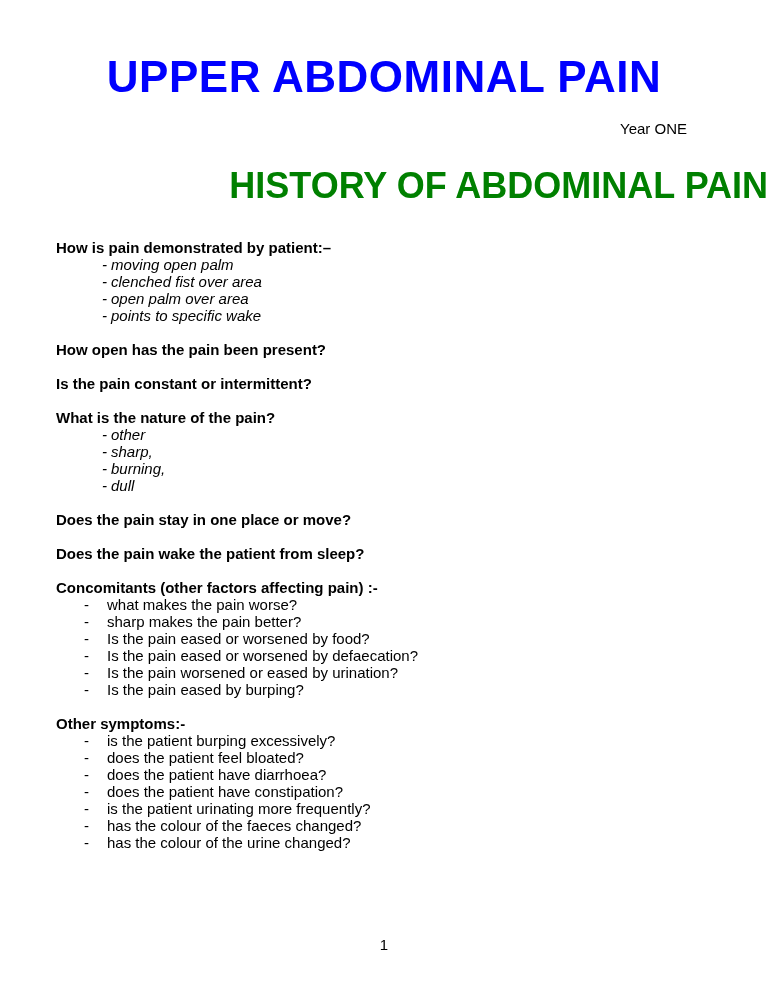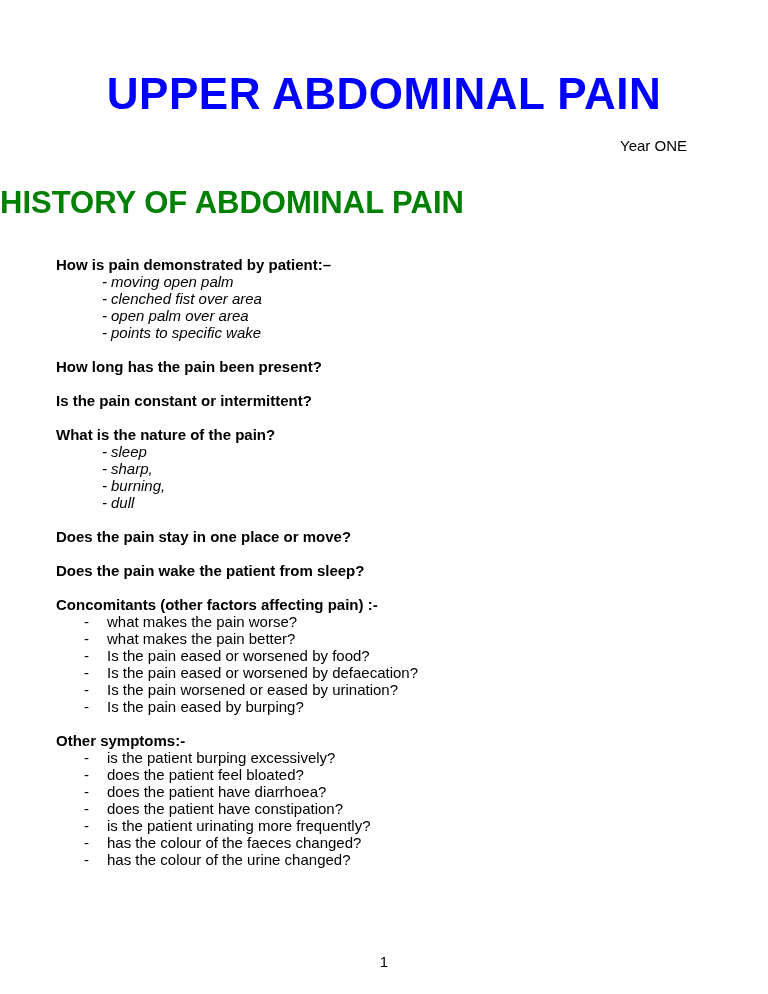"UPPER ABDOMINAL PAIN" .page { margin-top: 17px -> none }
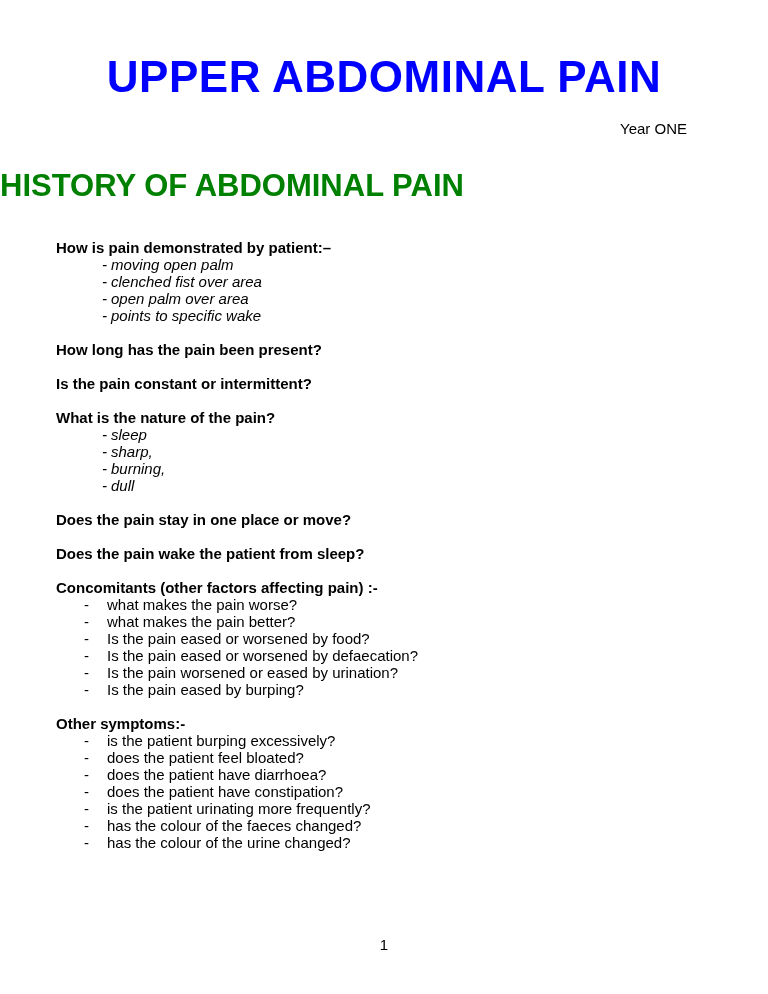"HISTORY OF ABDOMINAL PAIN" .doc-heading { font-size: 31px -> 36px; text-align: left -> right }
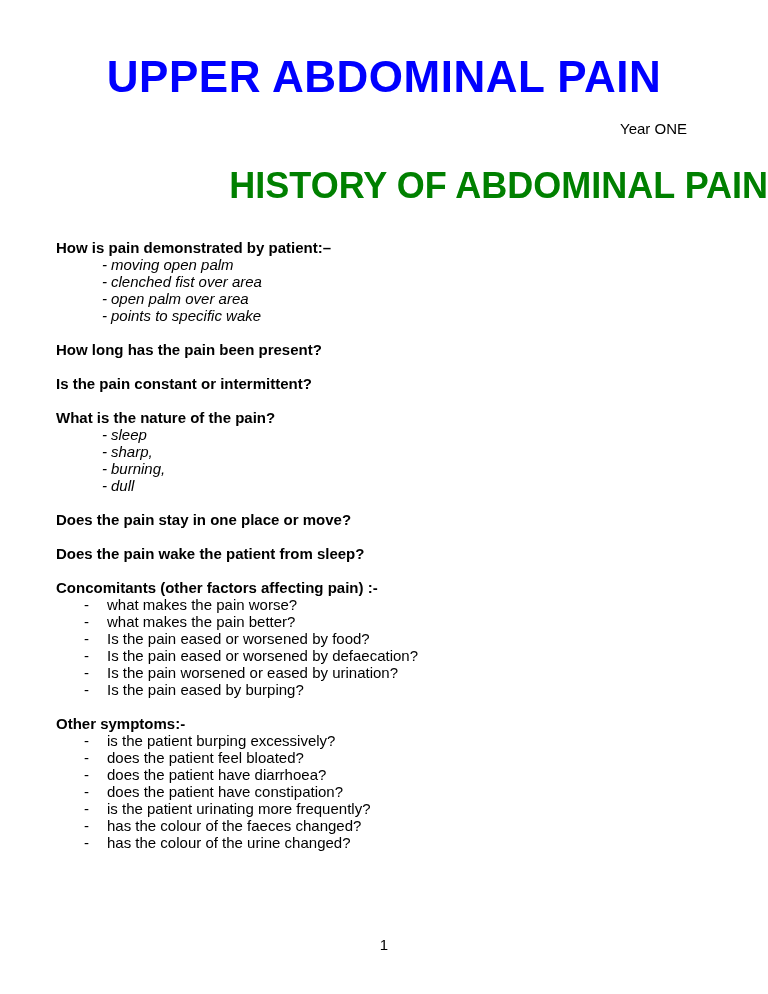"How long has the pain" div.qheading { text: long -> open }
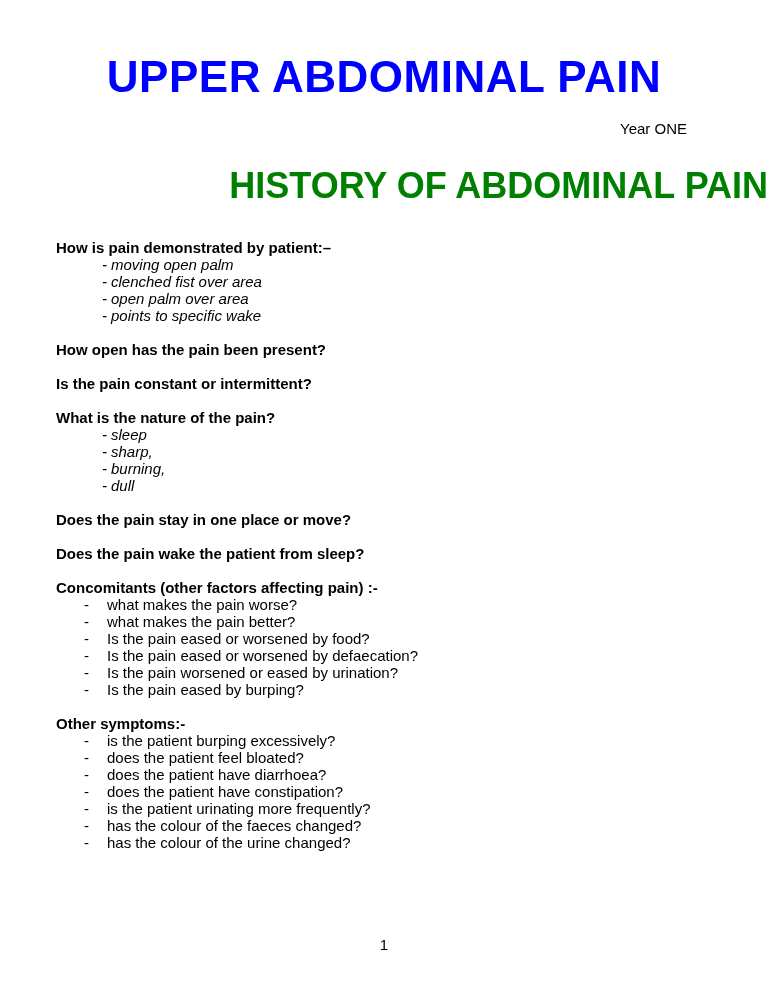"sleep" span { text: sleep -> other }
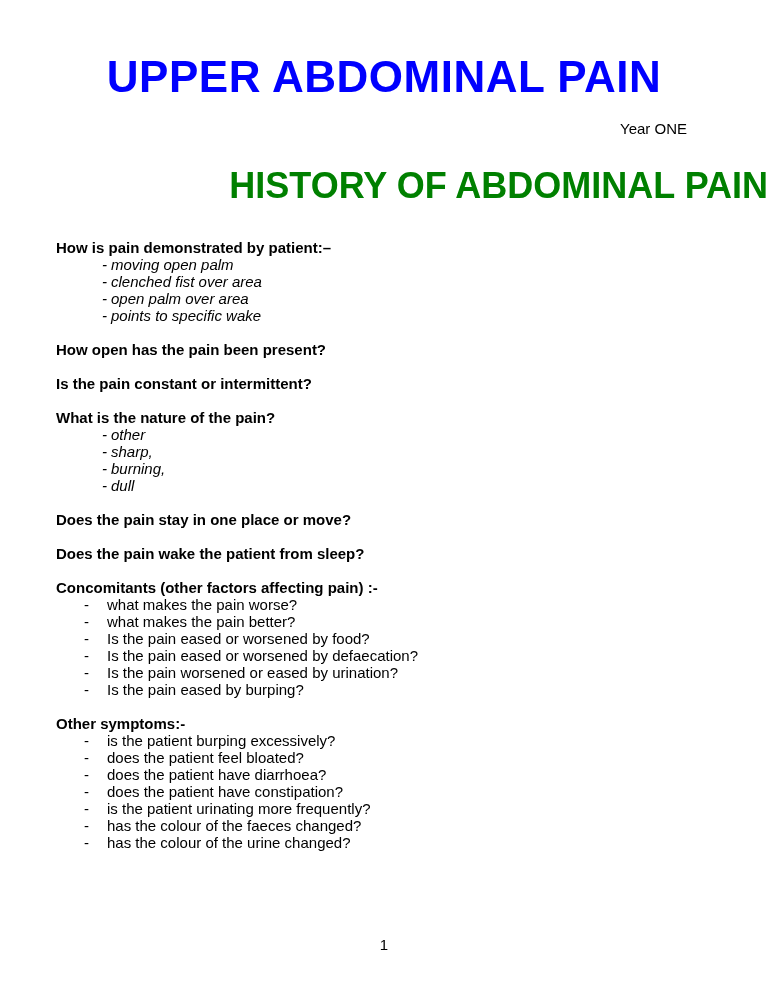"what makes the pain better?" span { text: what -> sharp }
